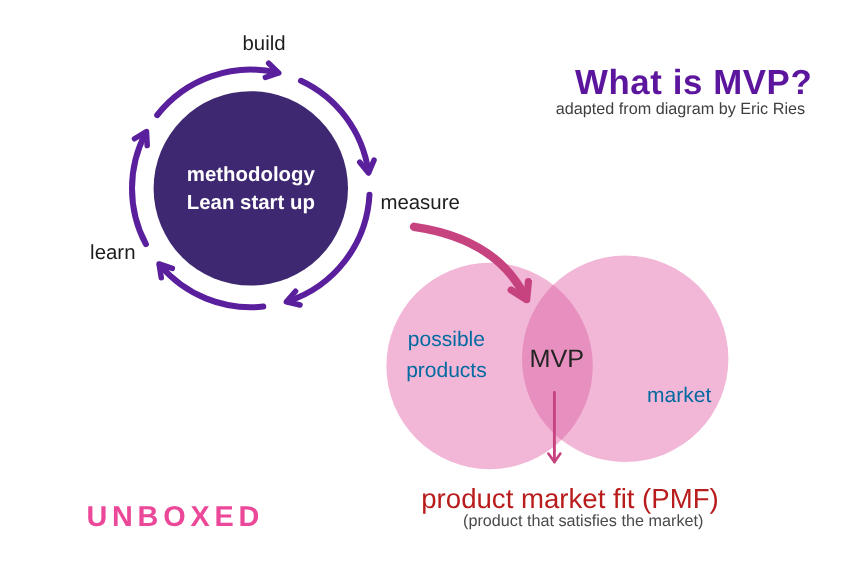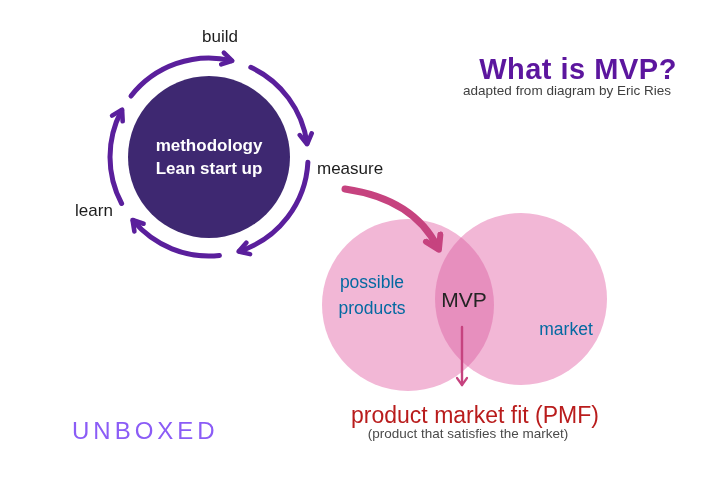"UNBOXED" .logo { color: #8b5cf6 -> #ec4899; font-weight: 400 -> 700 }
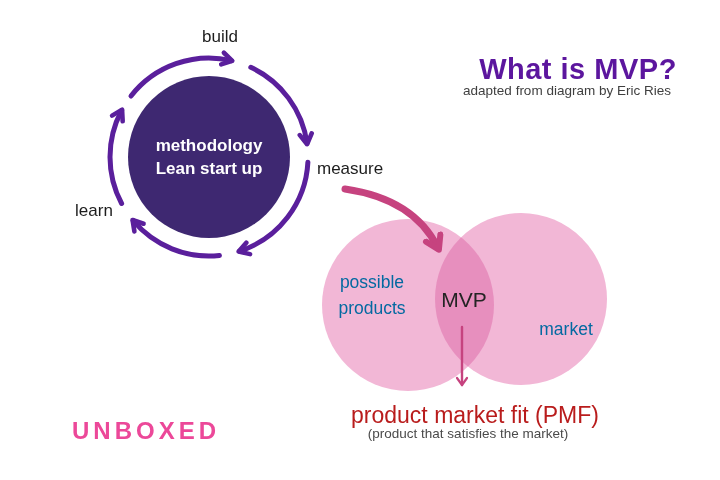"(product that satisfies the market)" .pmf-sub { margin-left: none -> 18px }
